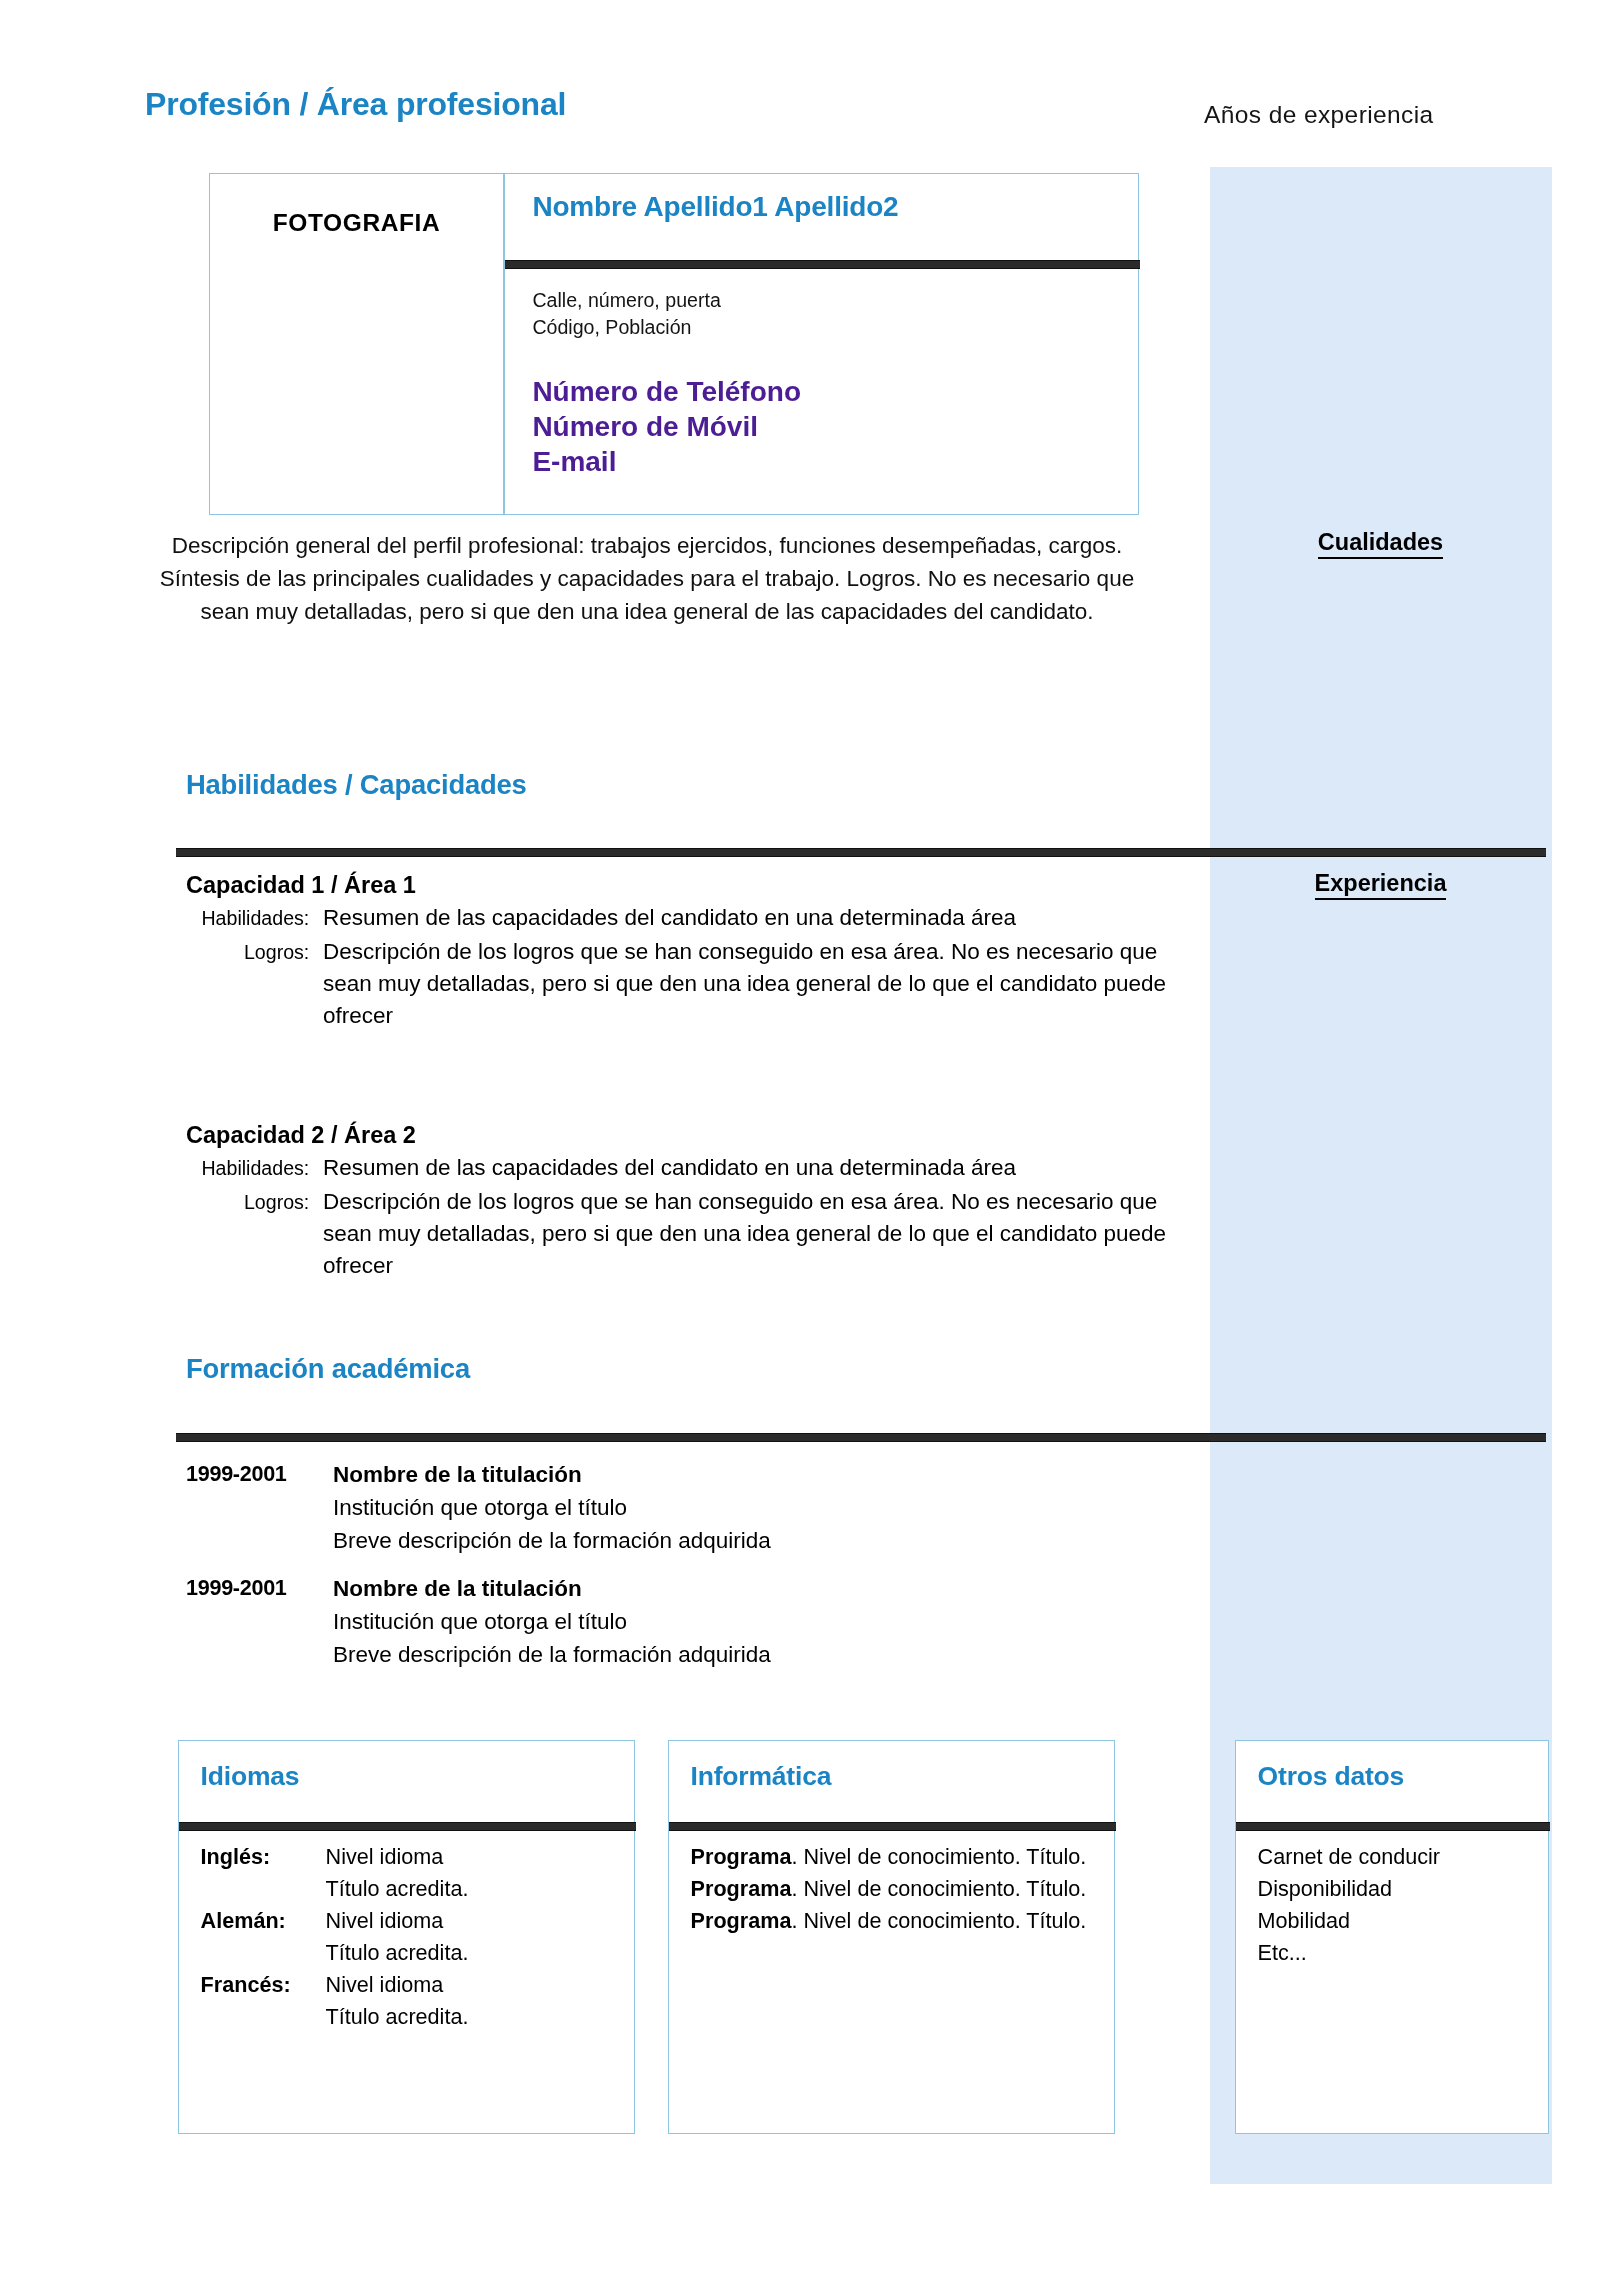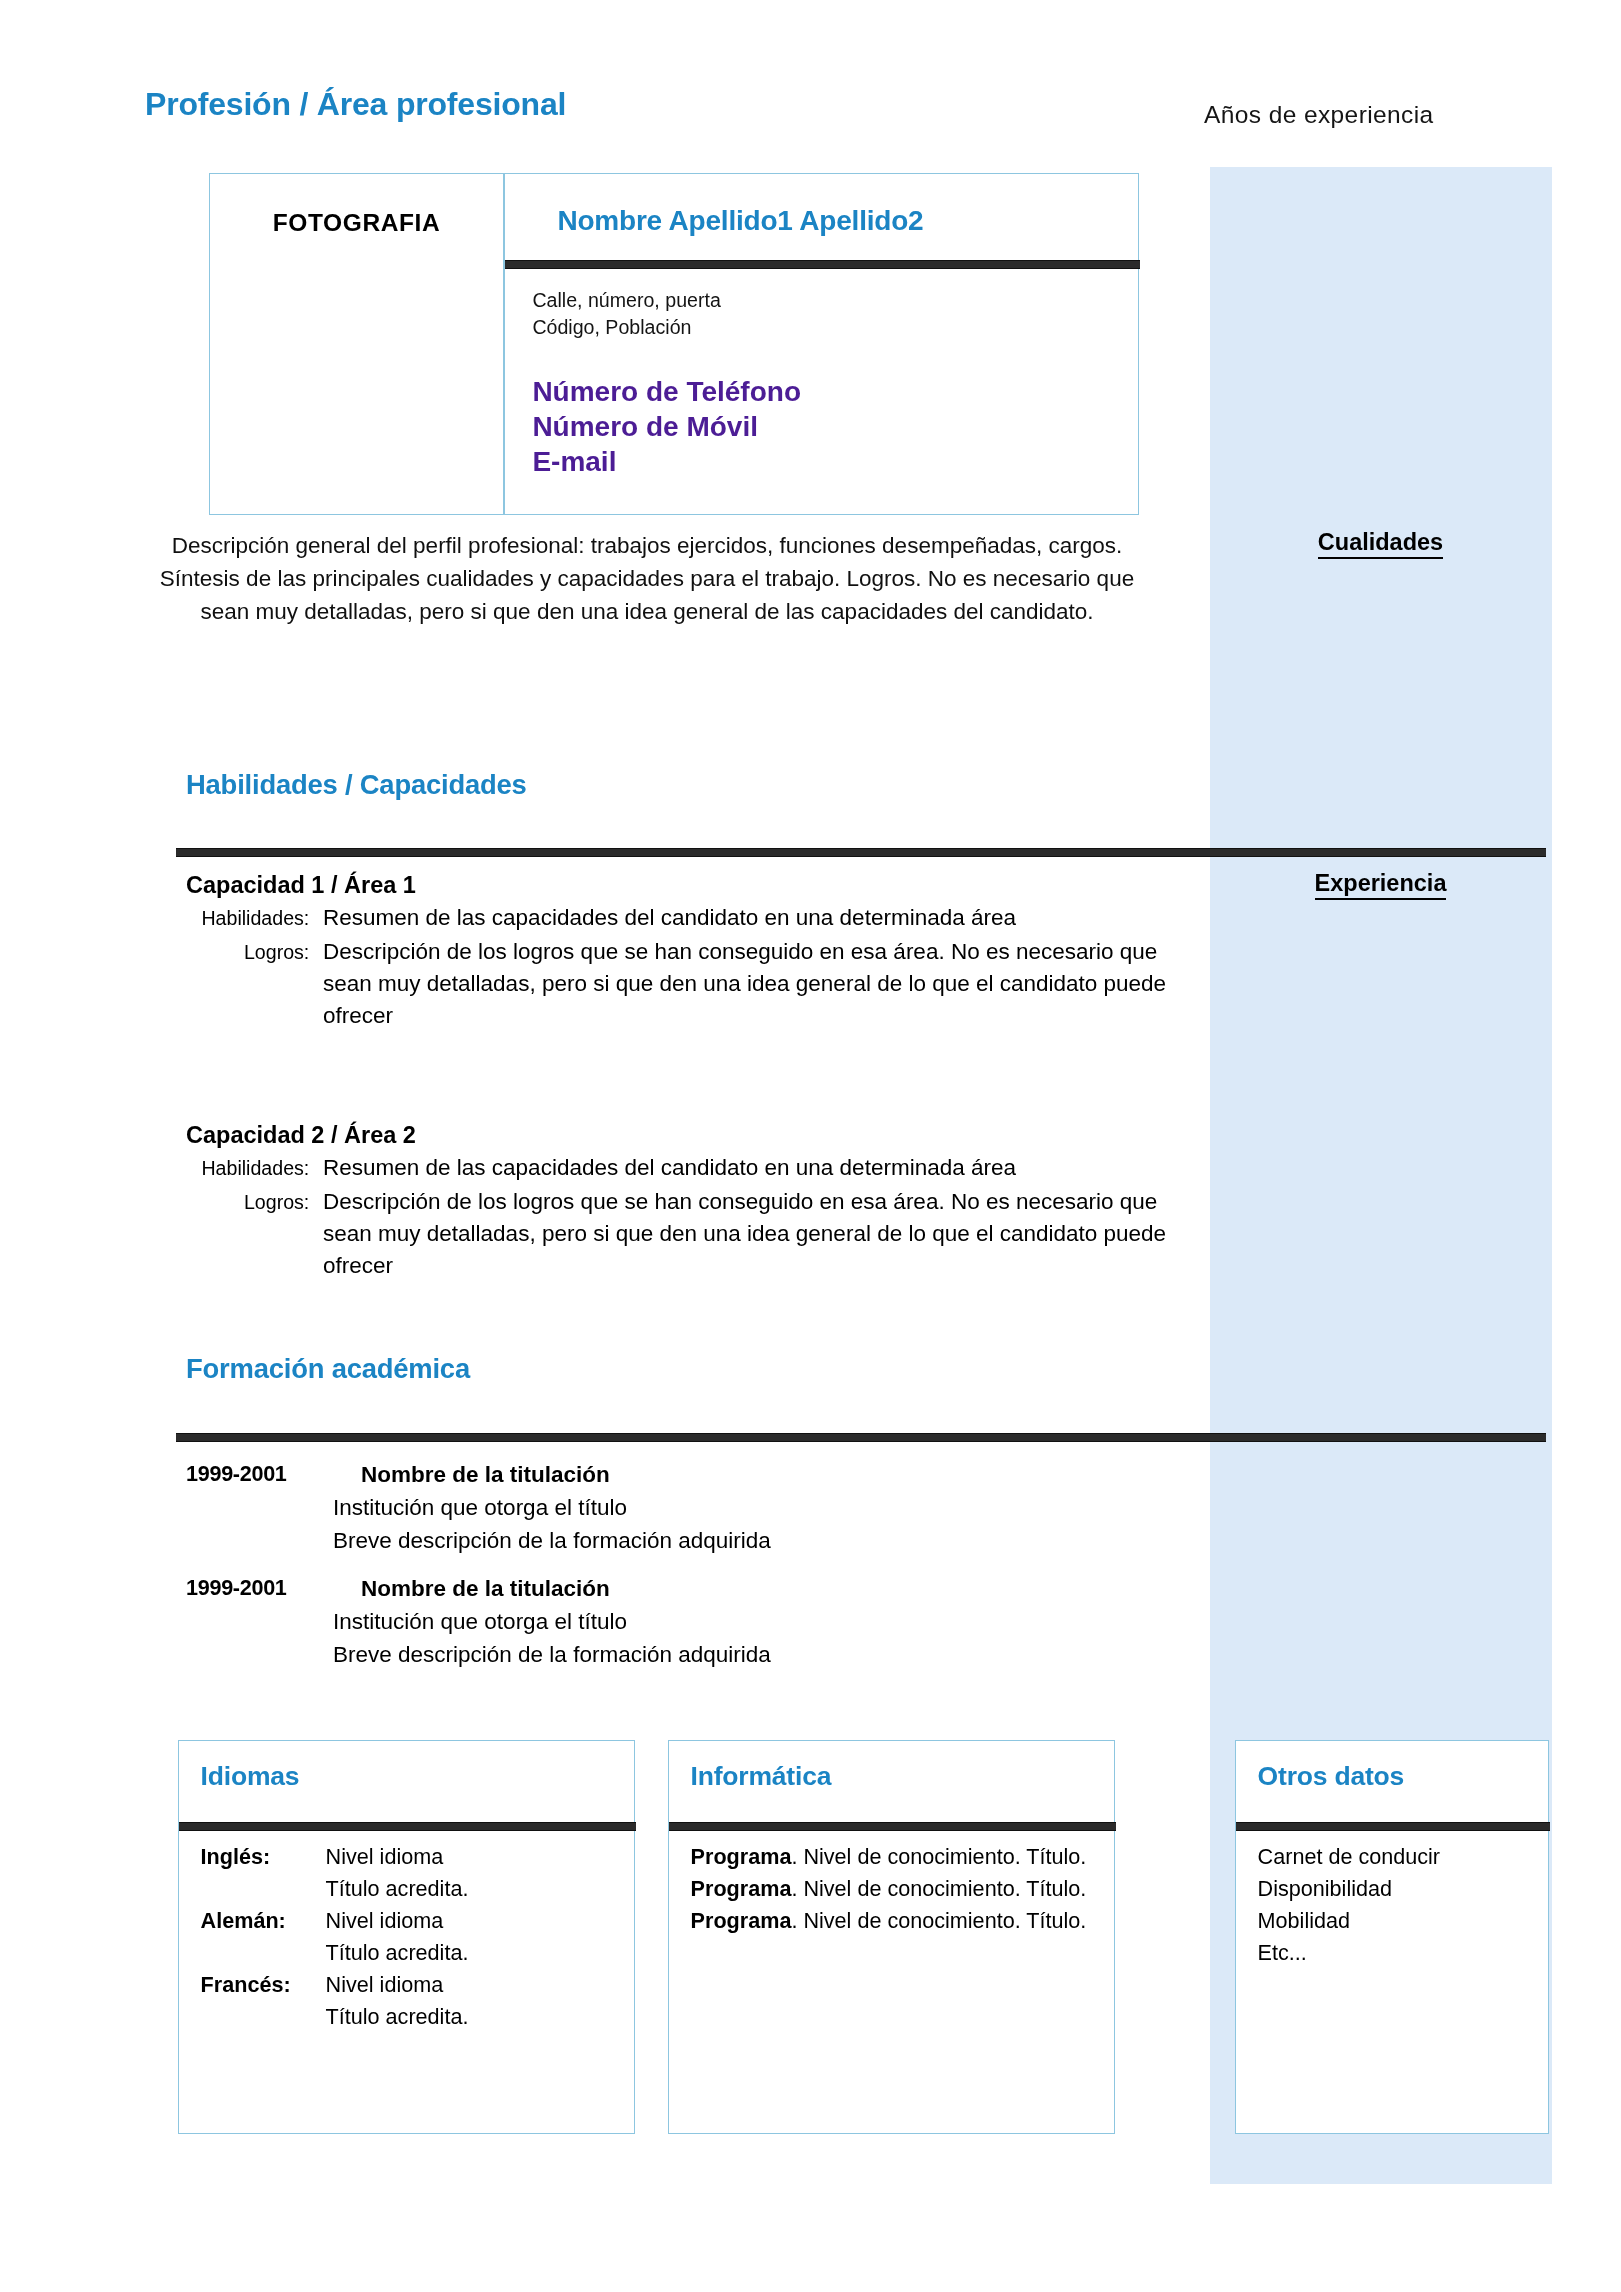"Nombre Apellido1 Apellido2" #name-title { margin-left: 25px -> none; top: 31px -> 17px }
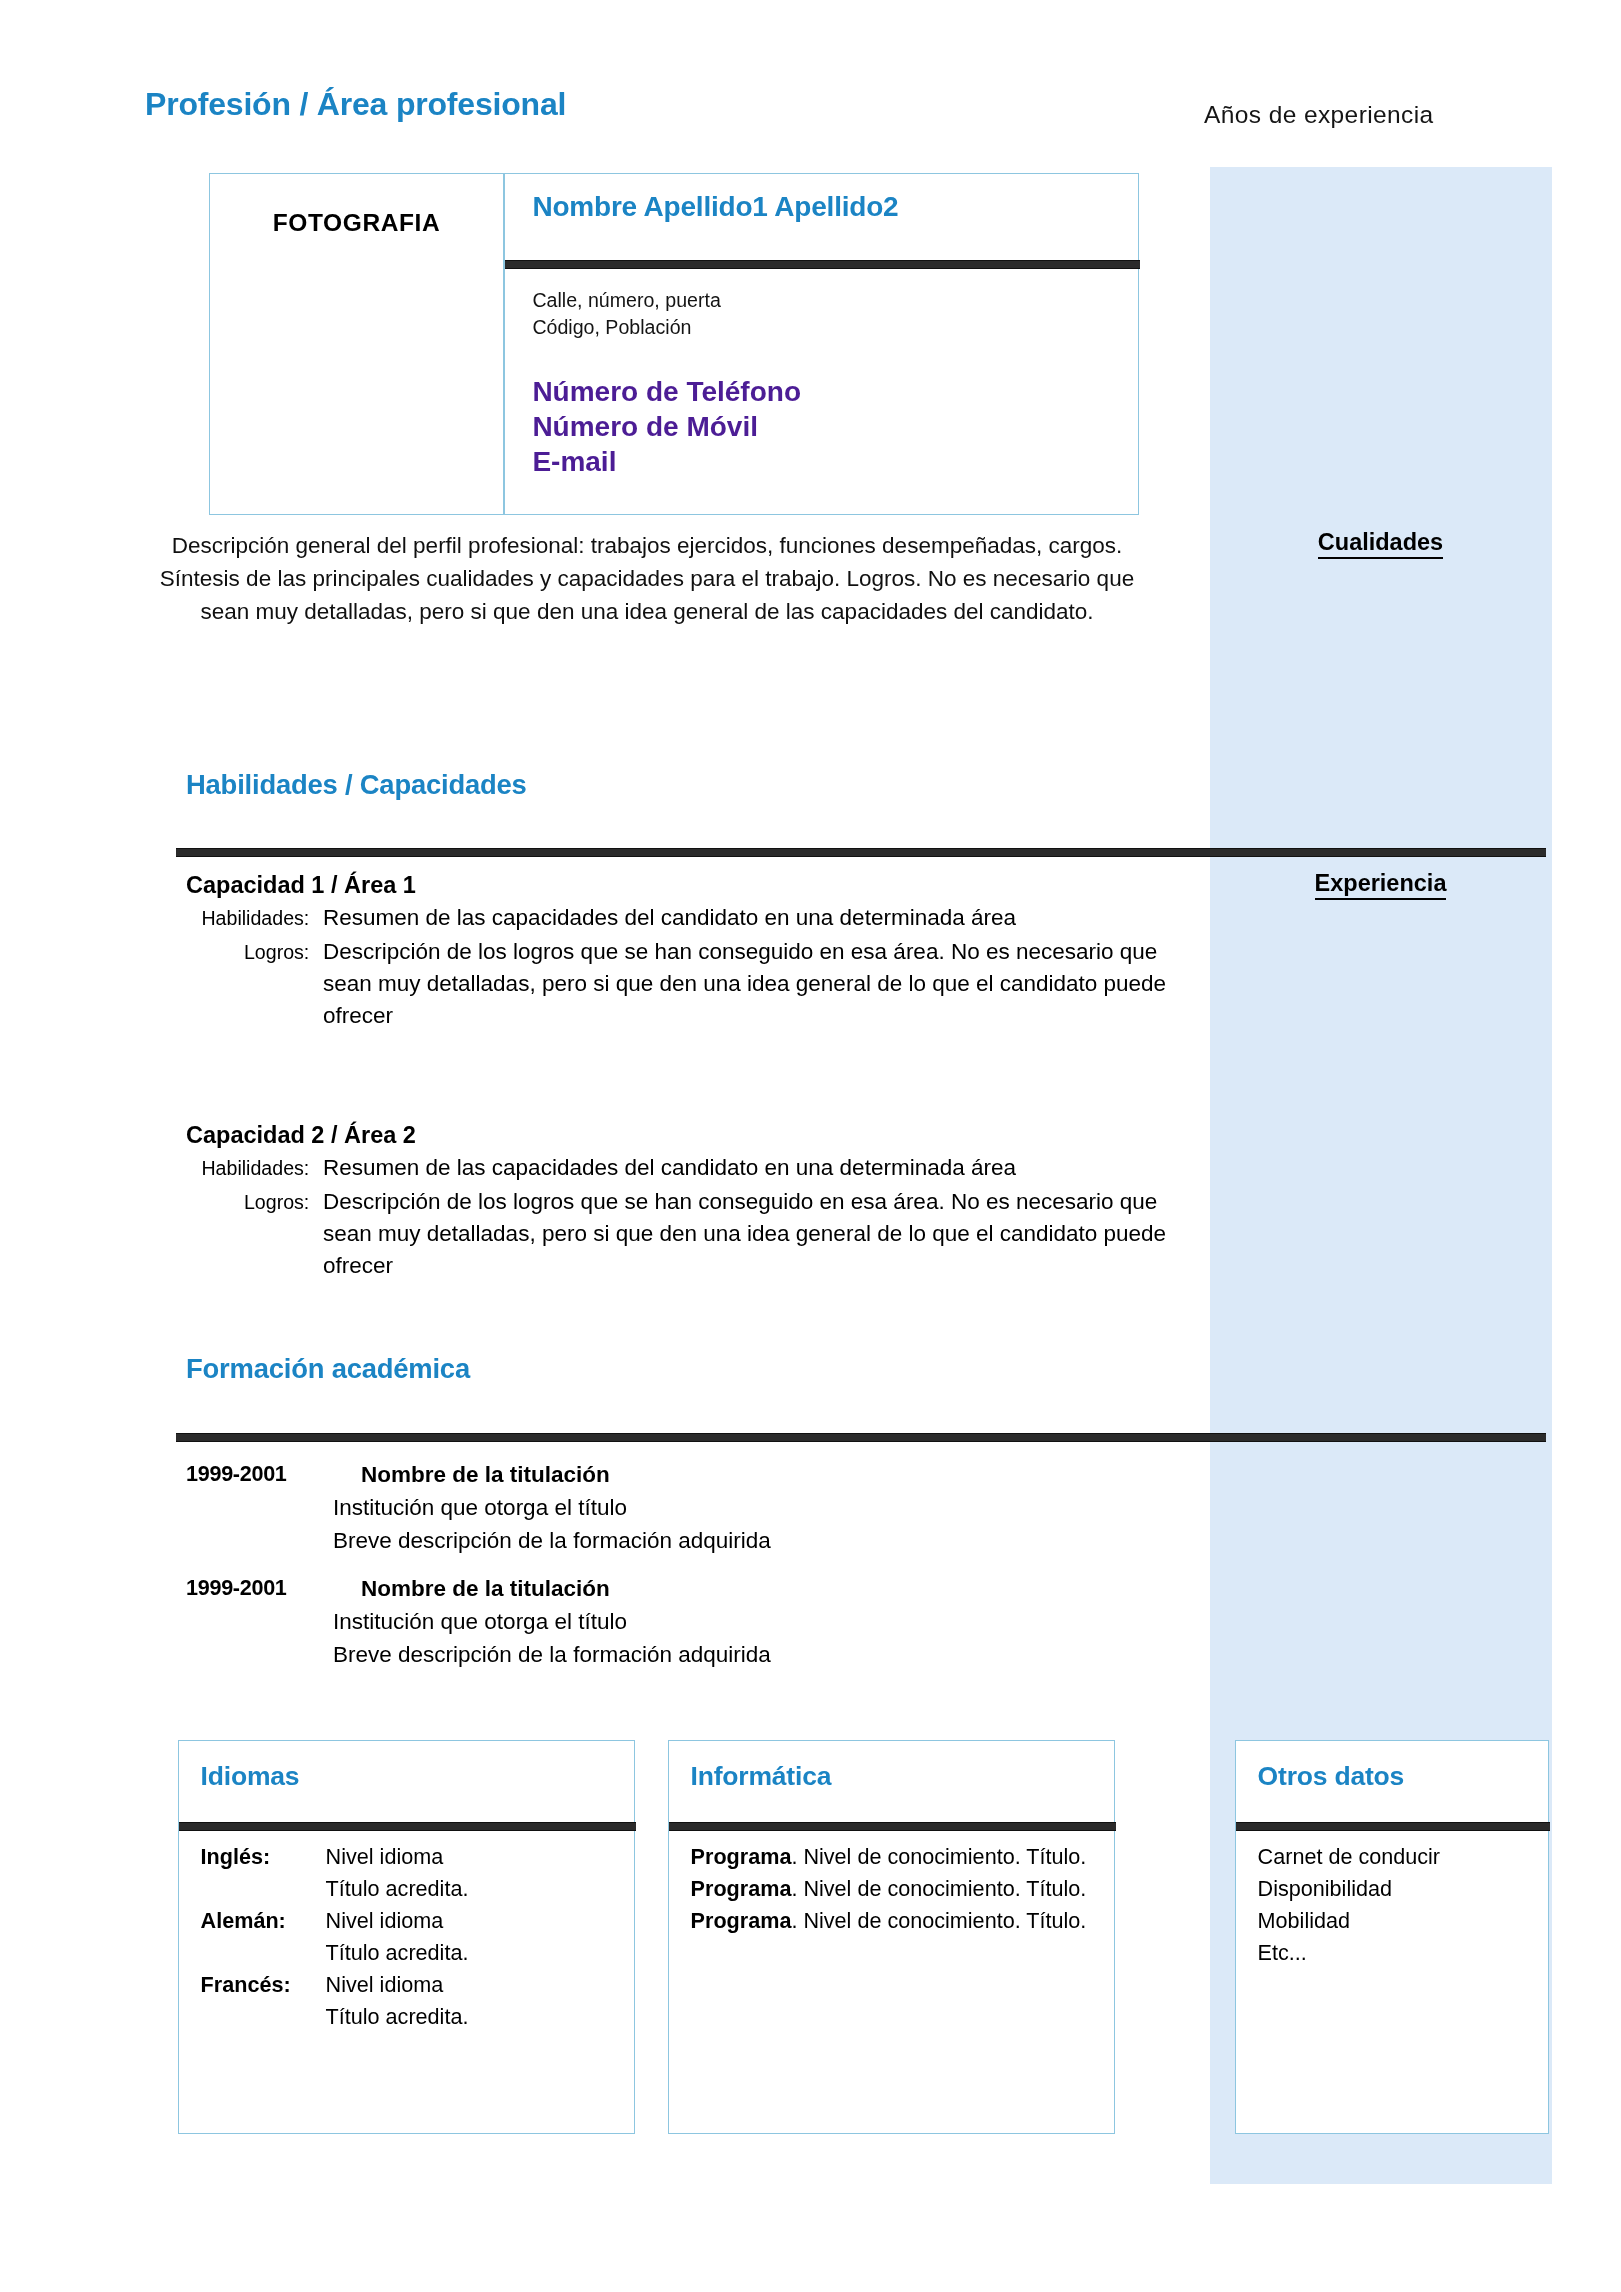"Nombre de la titulación" .edu-body .edu-title { margin-left: 28px -> none }
